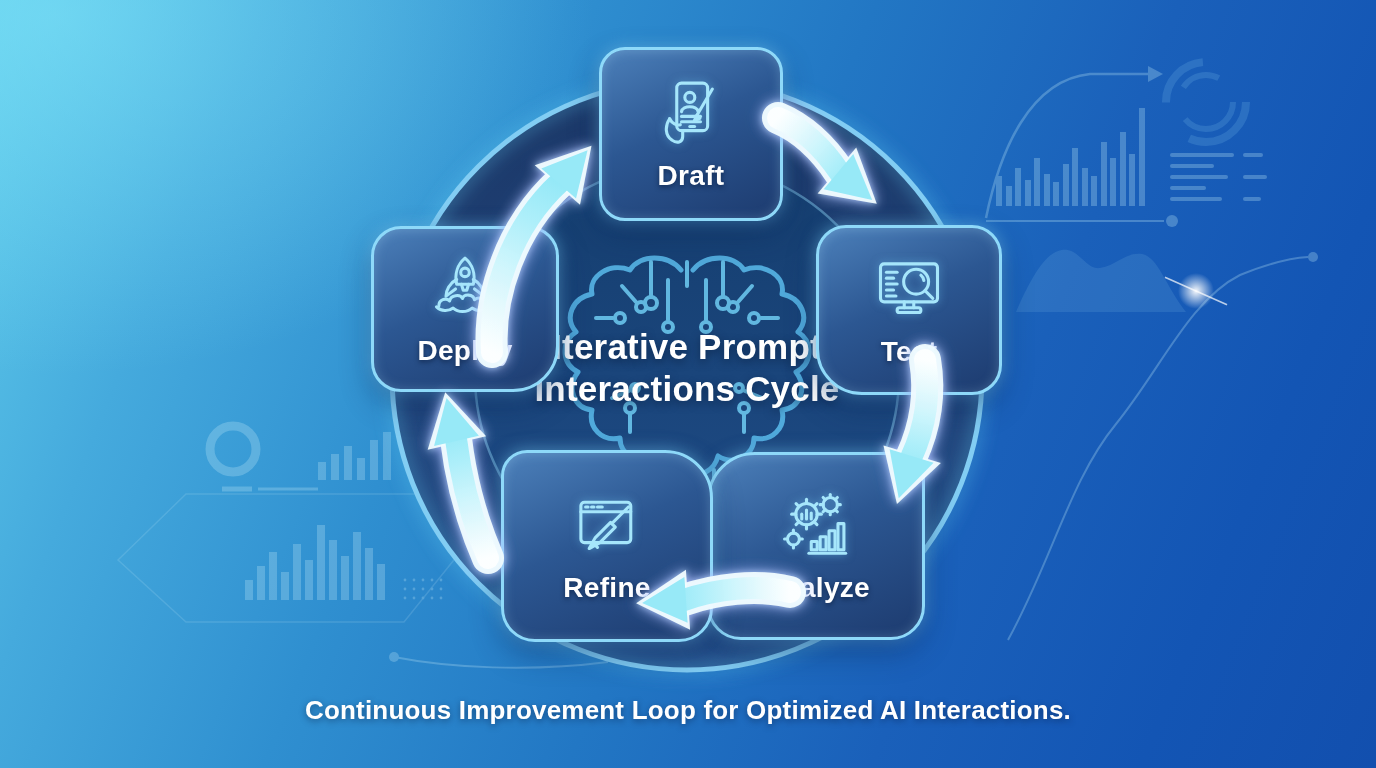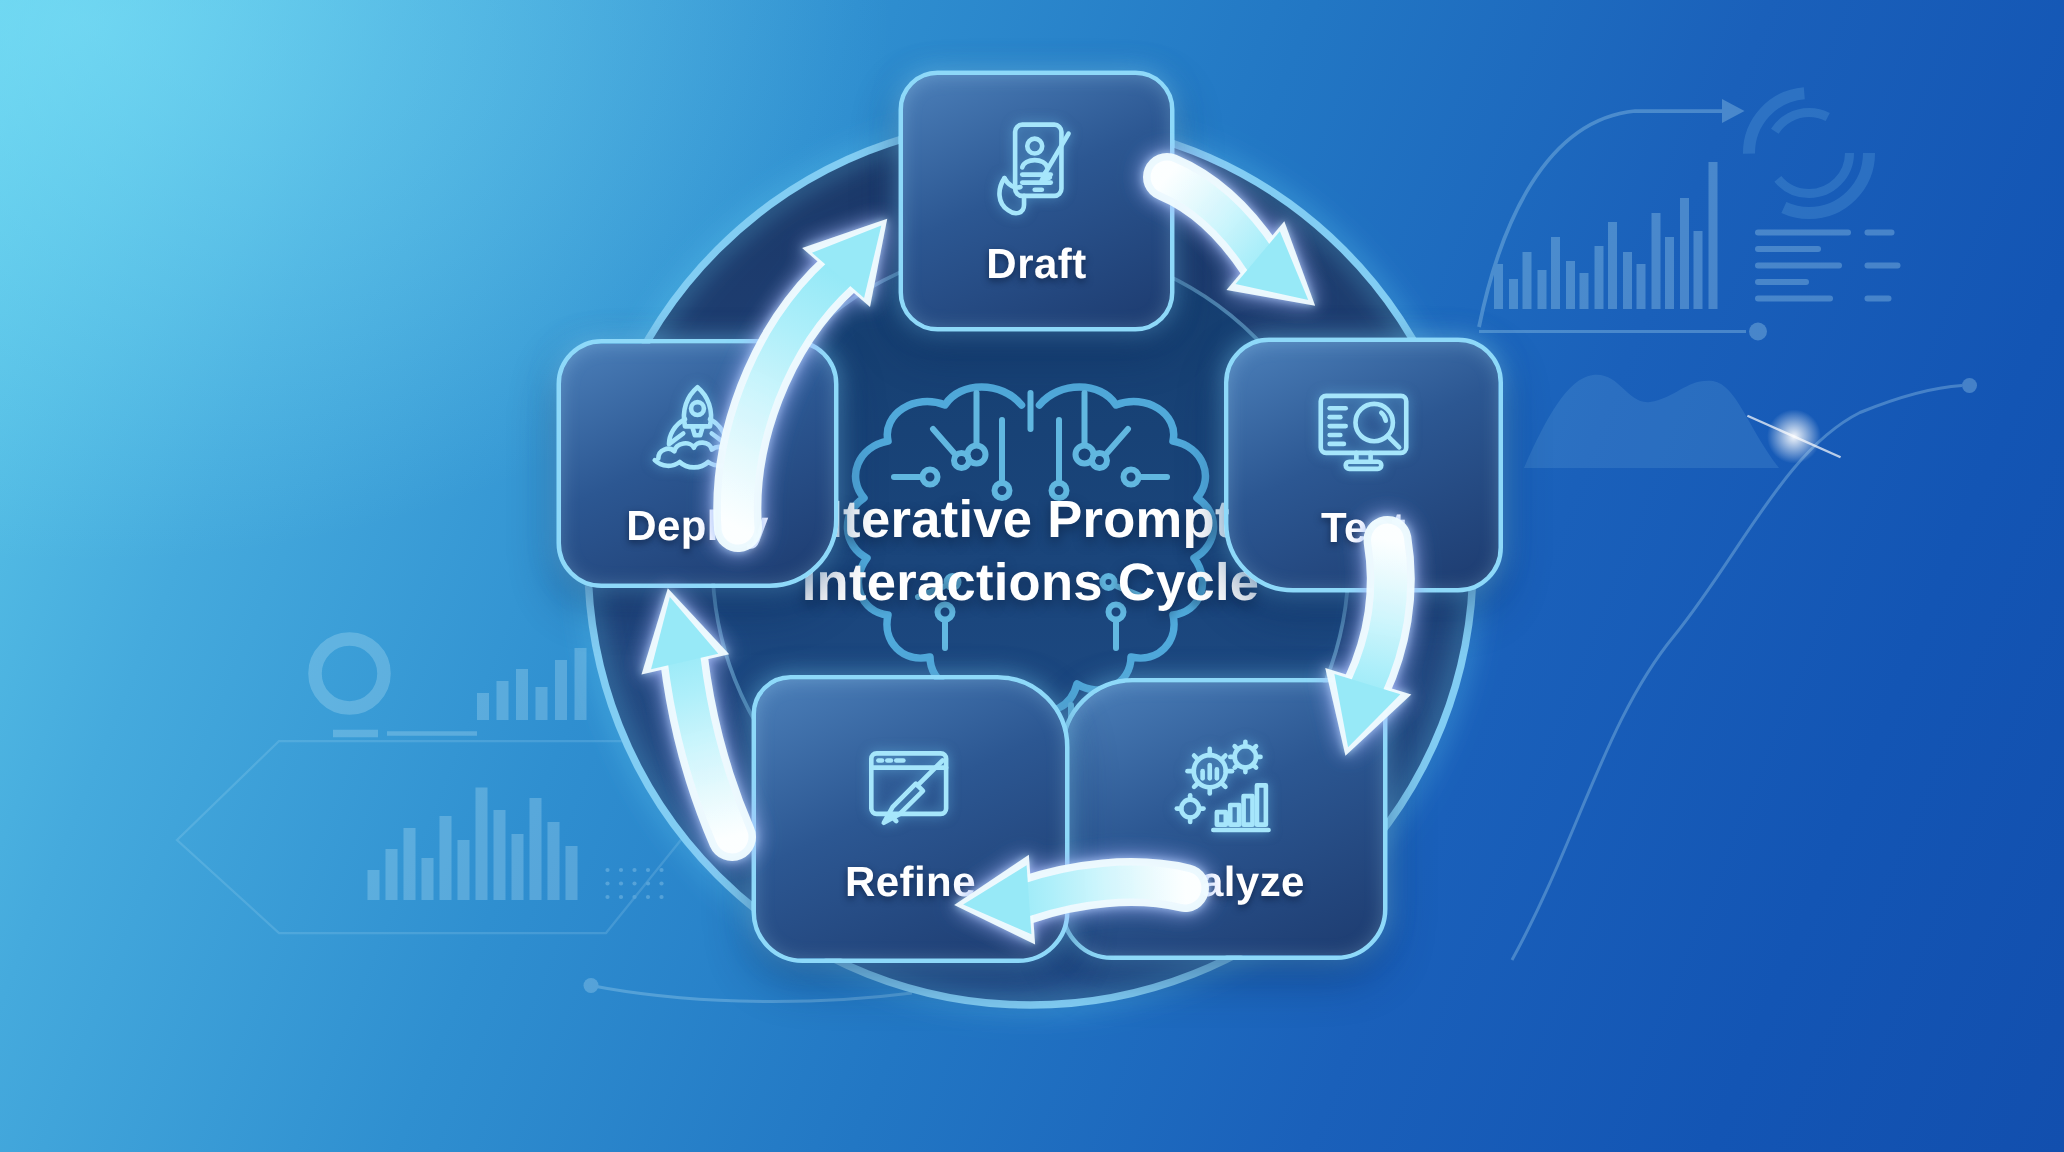"Continuous Improvement Loop for" div.caption { html: none -> <div>Continuous Improvement Loop for Optimized AI Interactions.</div> }
